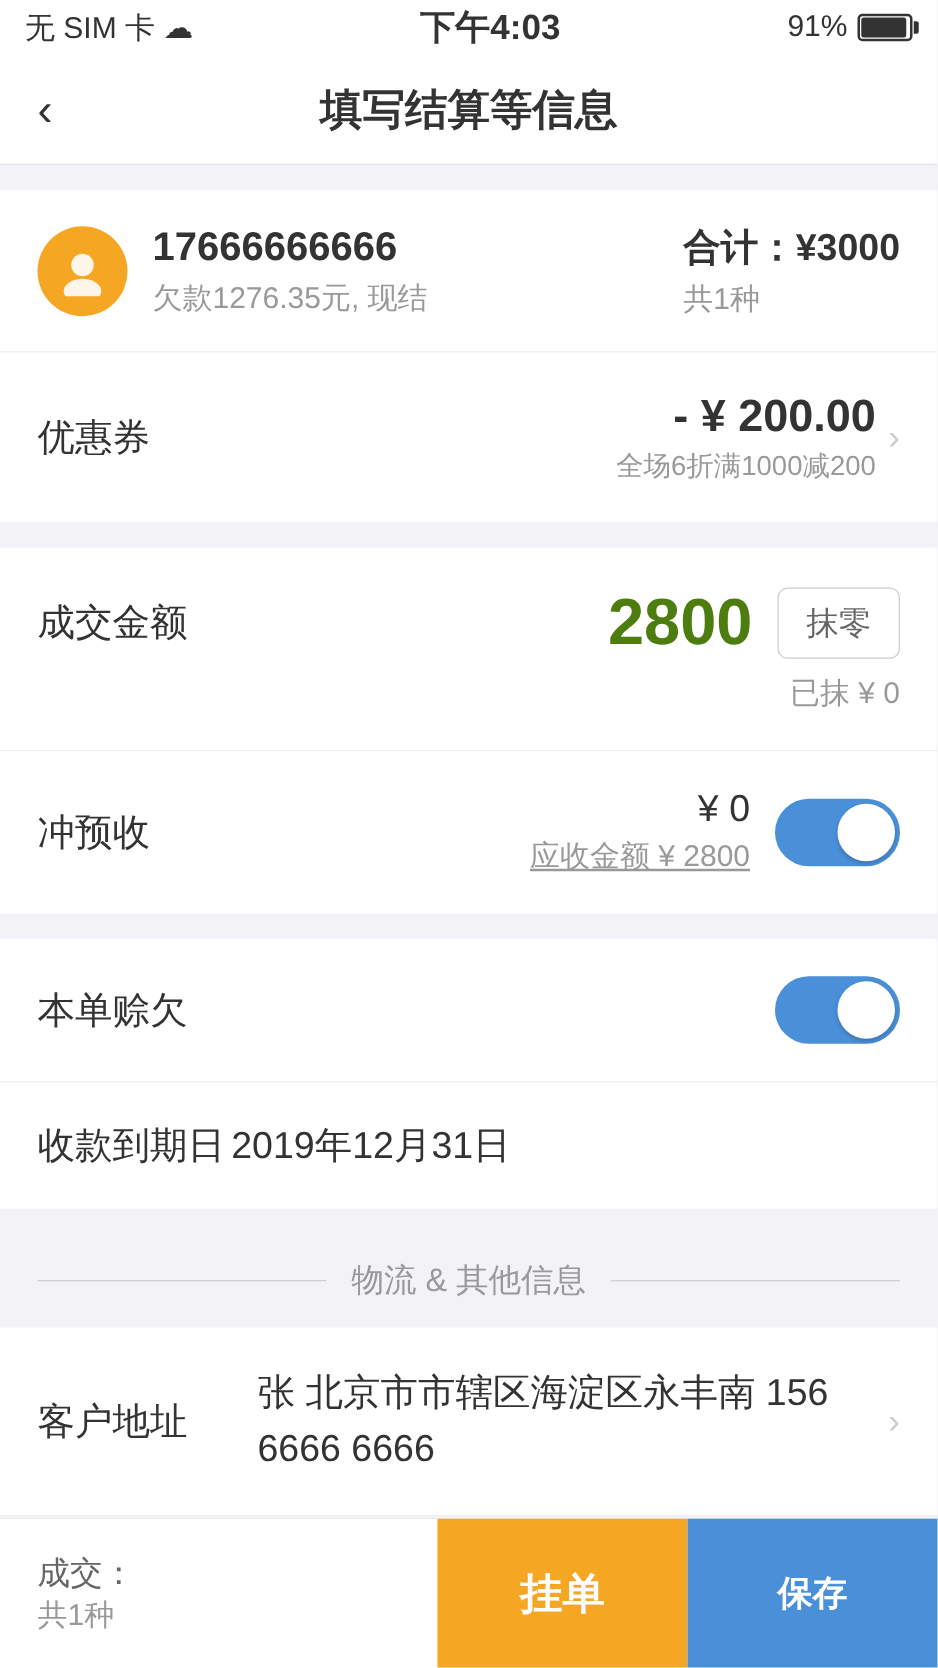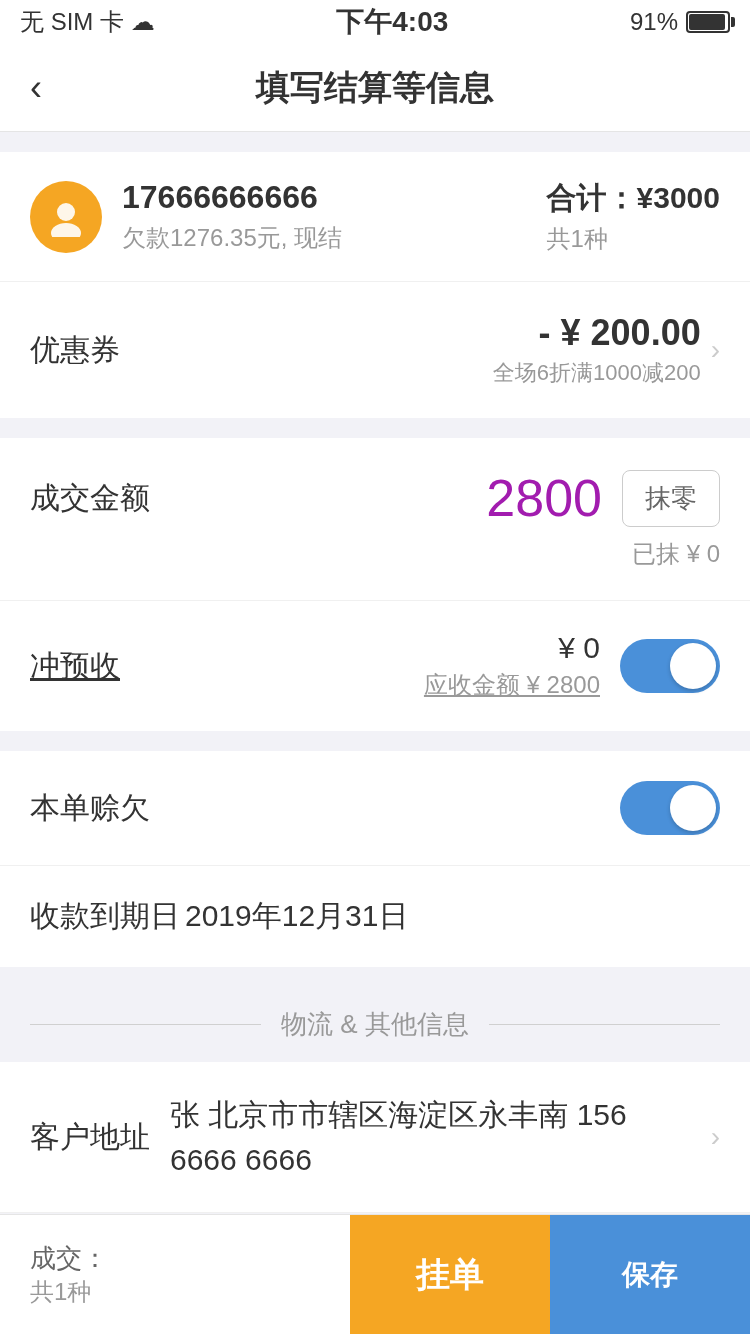"2800" .amount-value { color: #a21caf -> #4d7c0f; font-weight: 400 -> 700 }
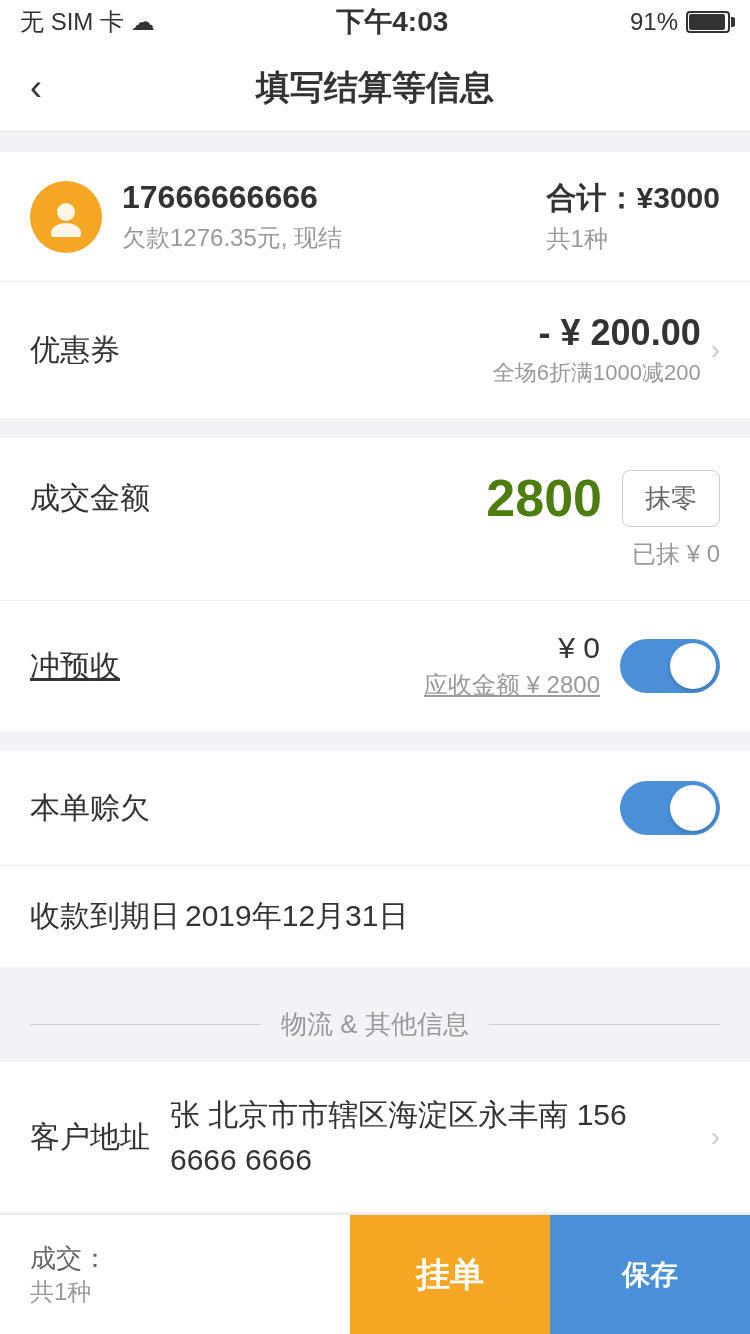"冲预收" .prereceive-label { text-decoration: underline -> none }
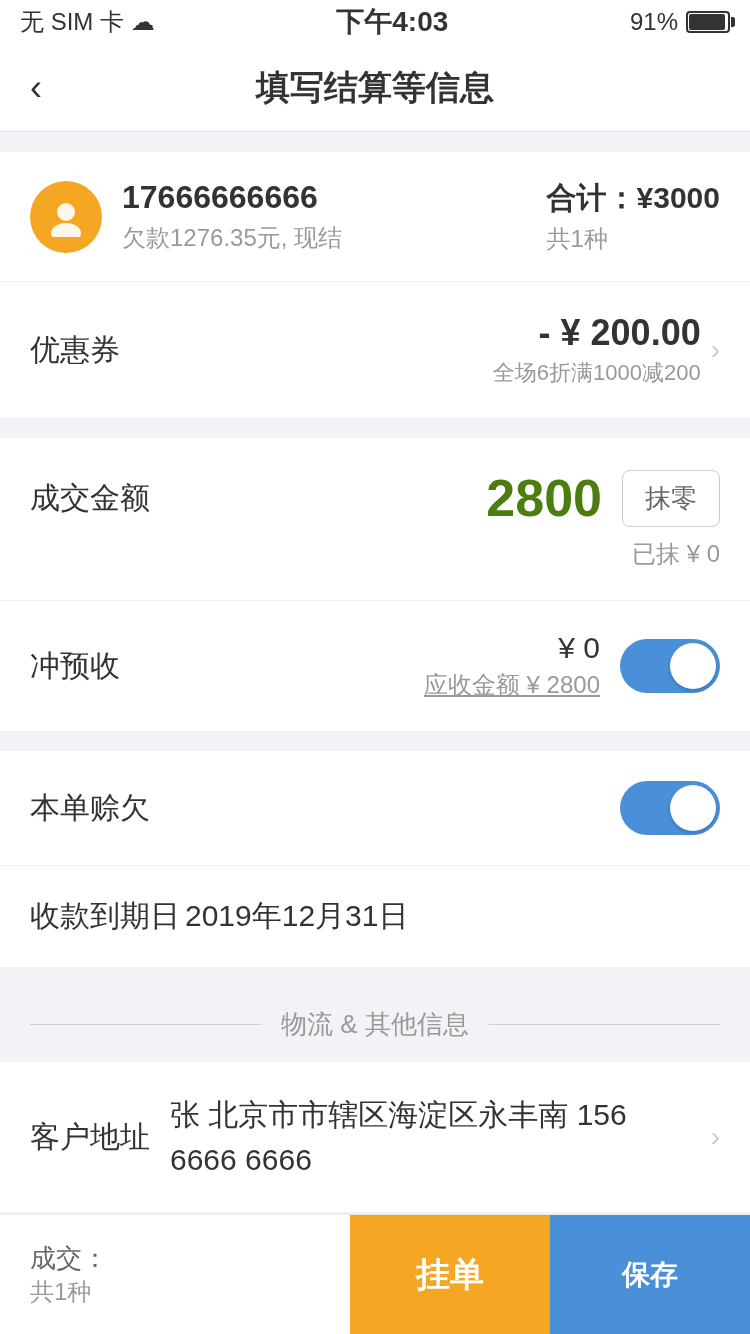"张 北京市市辖区海淀区永丰南 156 6666 6666" .address-value { margin-left: none -> 36px }
